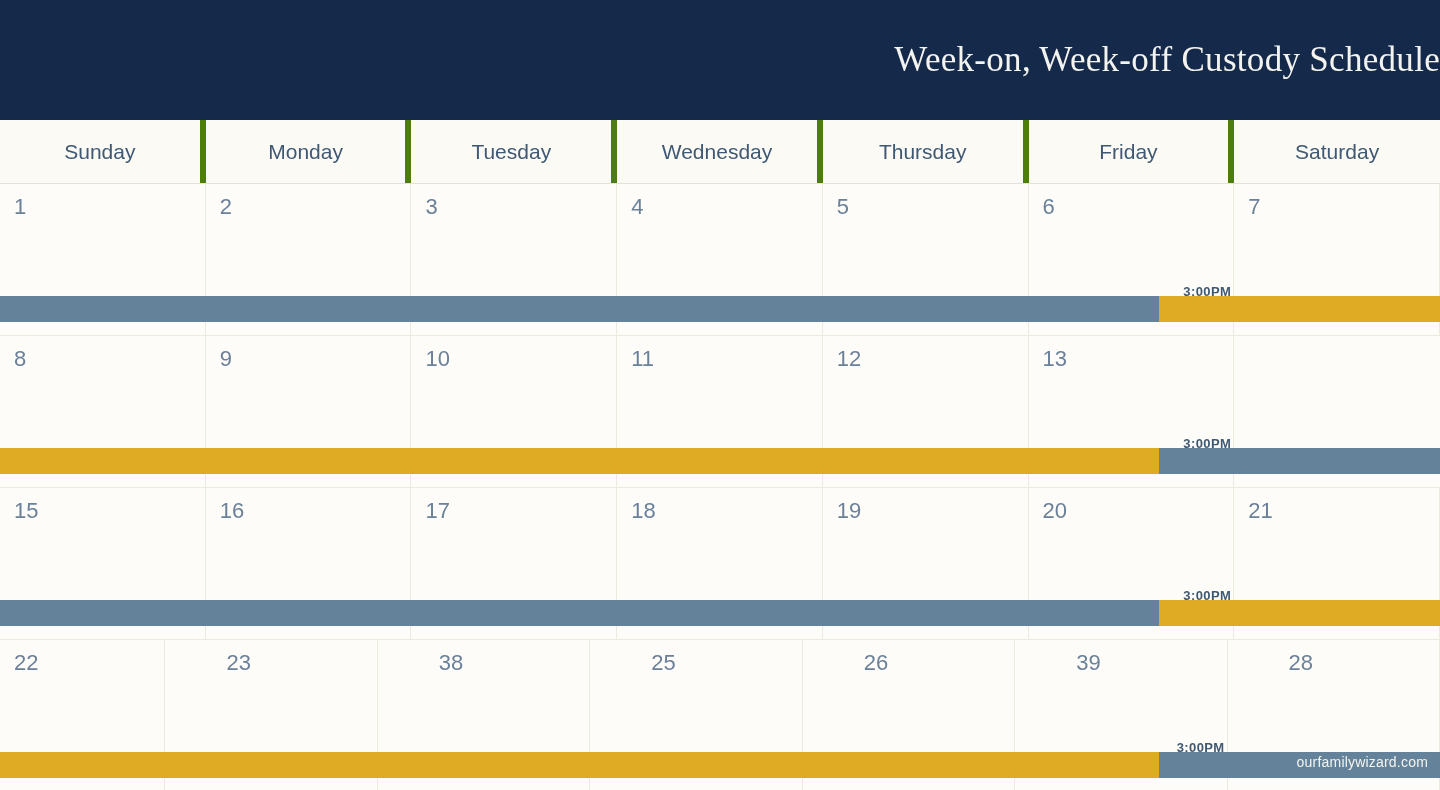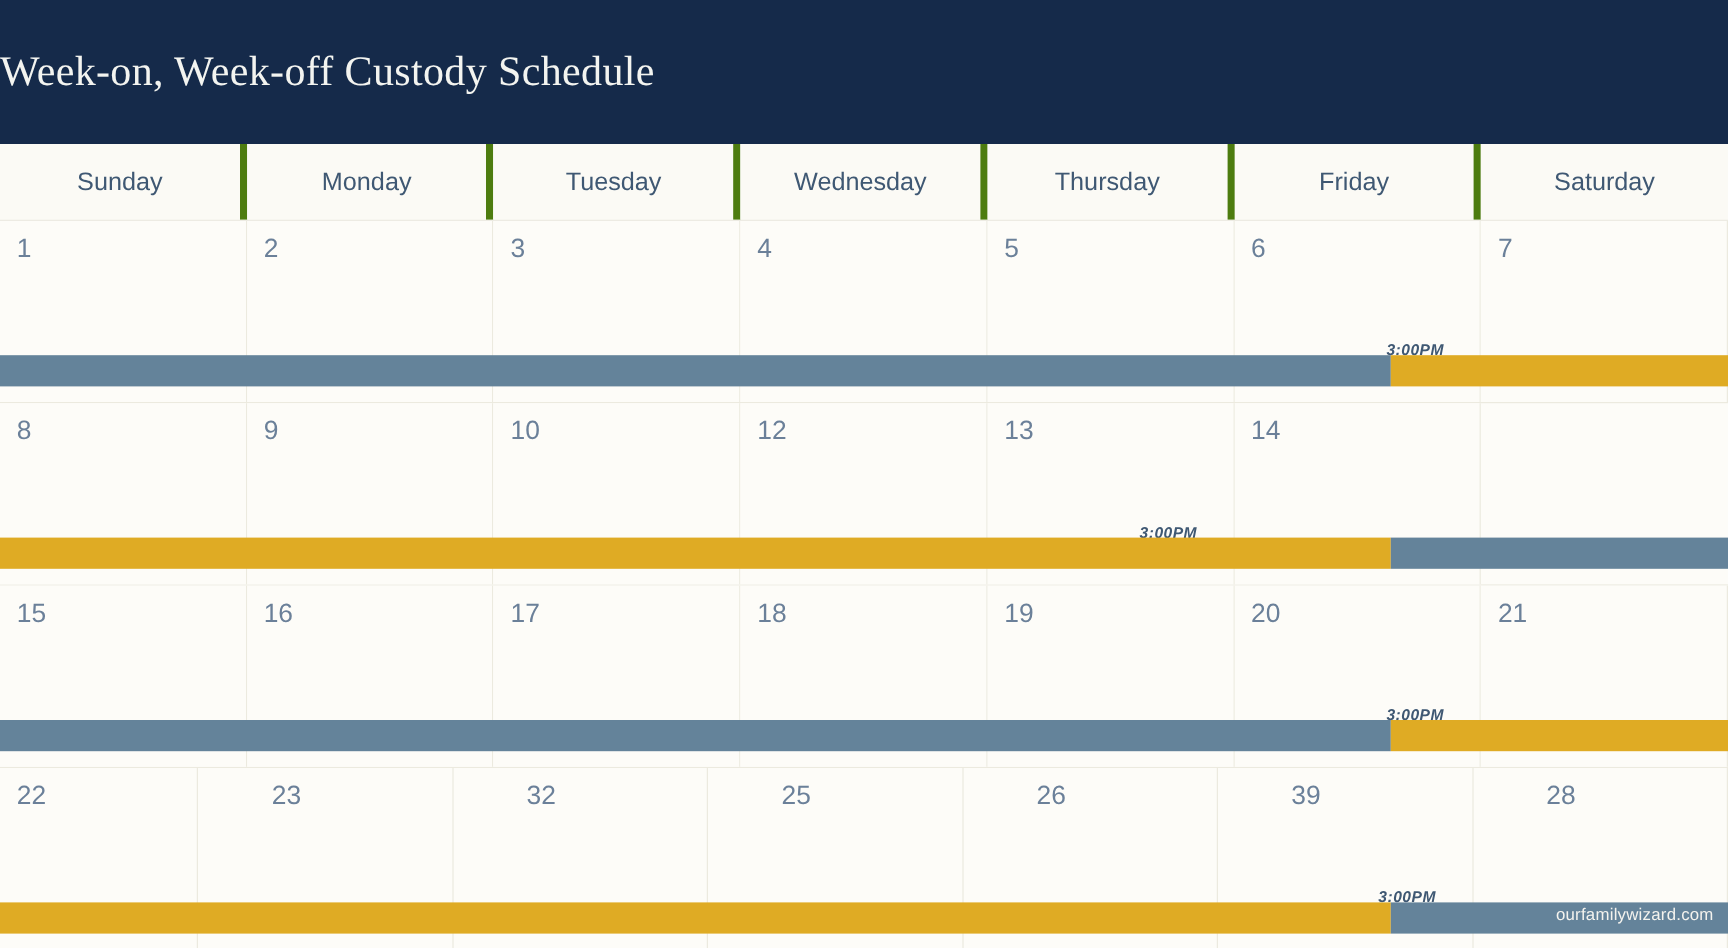"Week-on, Week-off Custody Schedule" .header { justify-content: flex-start -> flex-end }
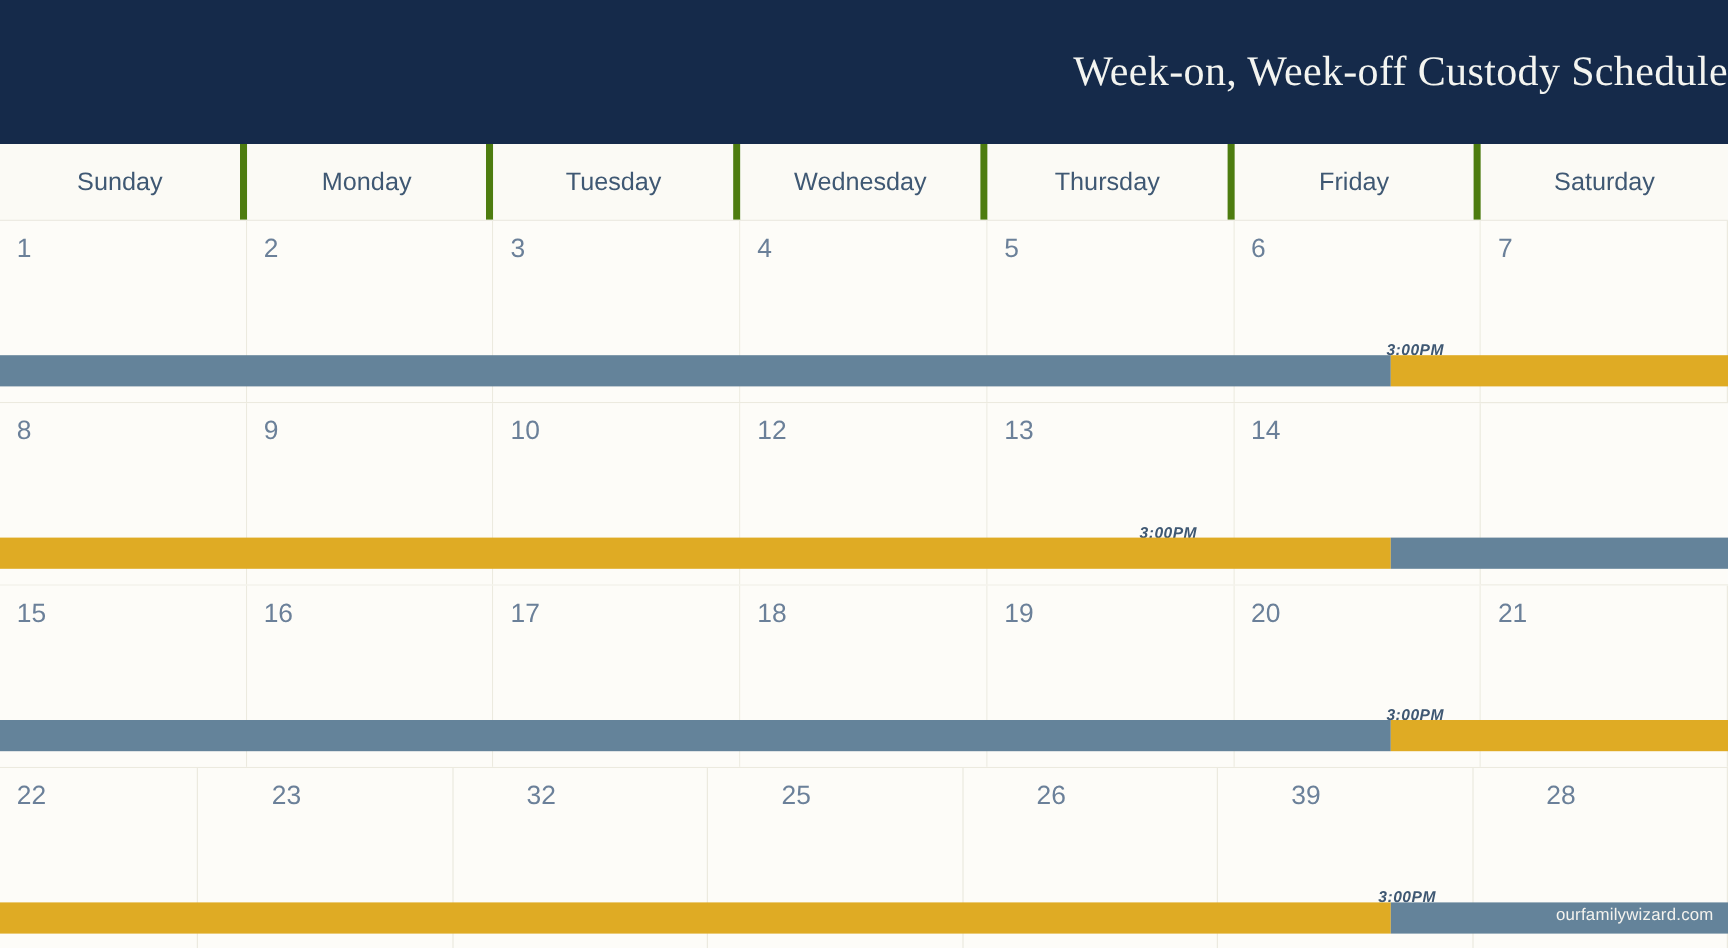"3:00PM" .day-time { font-style: italic -> none; right: 30px -> 2px }
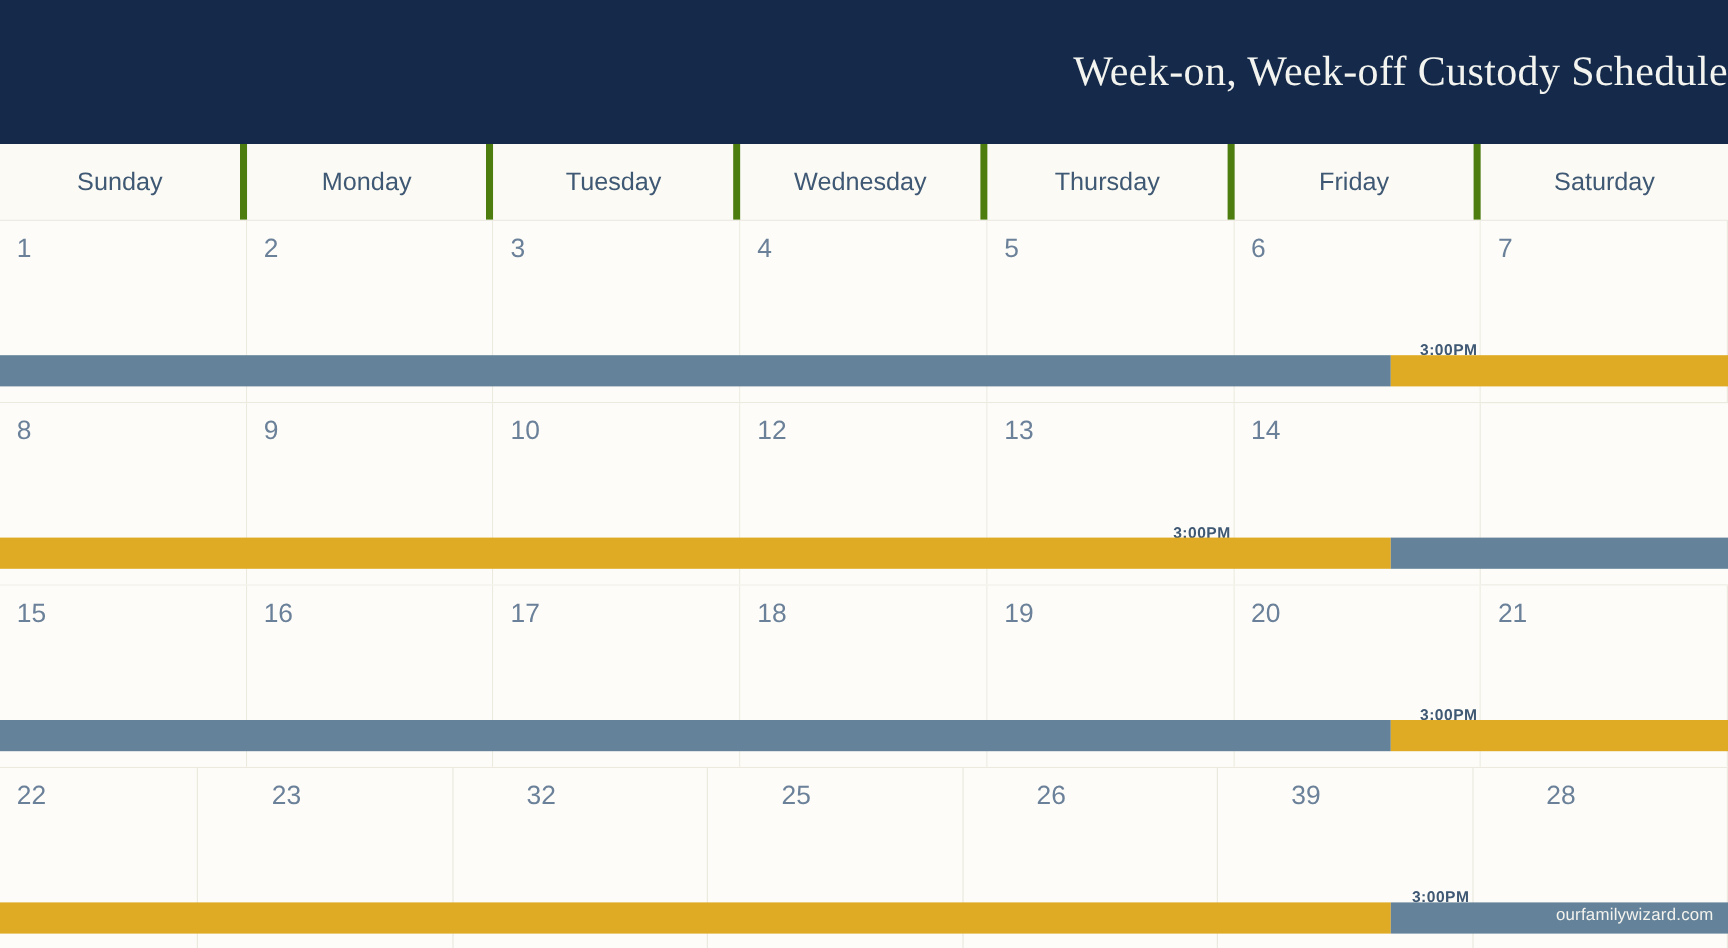"11" div.day-cell { html: none -> <div> <div>11</div> <div></div> </div> }
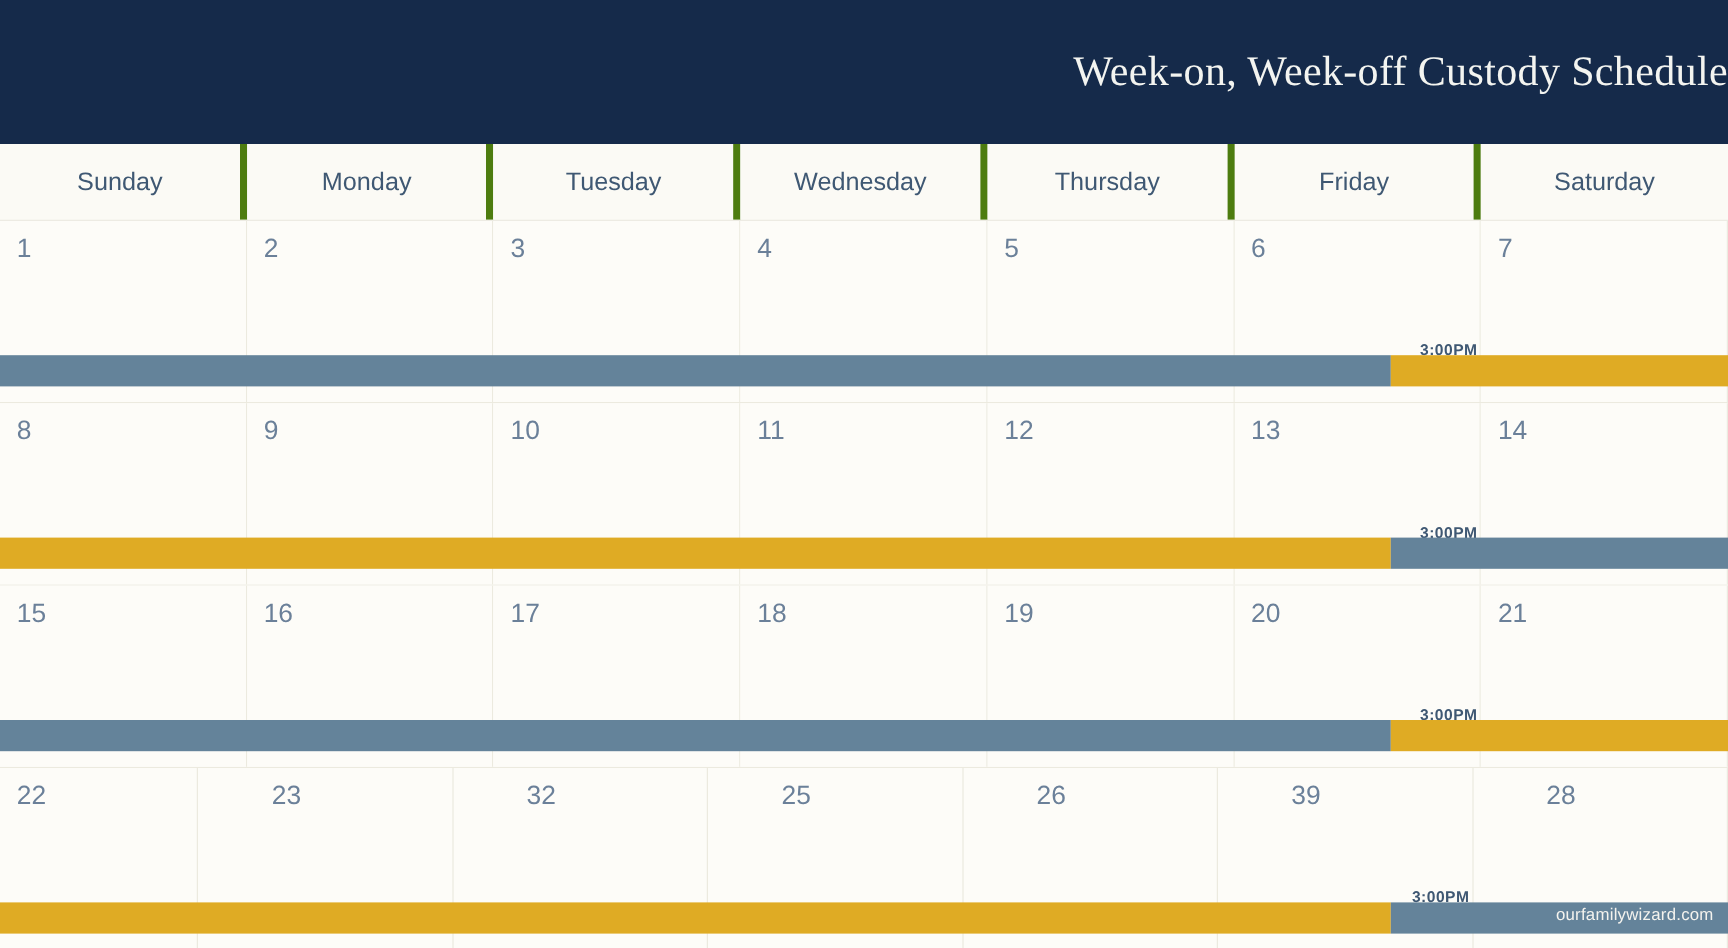"14" div.day-cell { html: <div> <div>14</div> <div></div> </div> -> none }
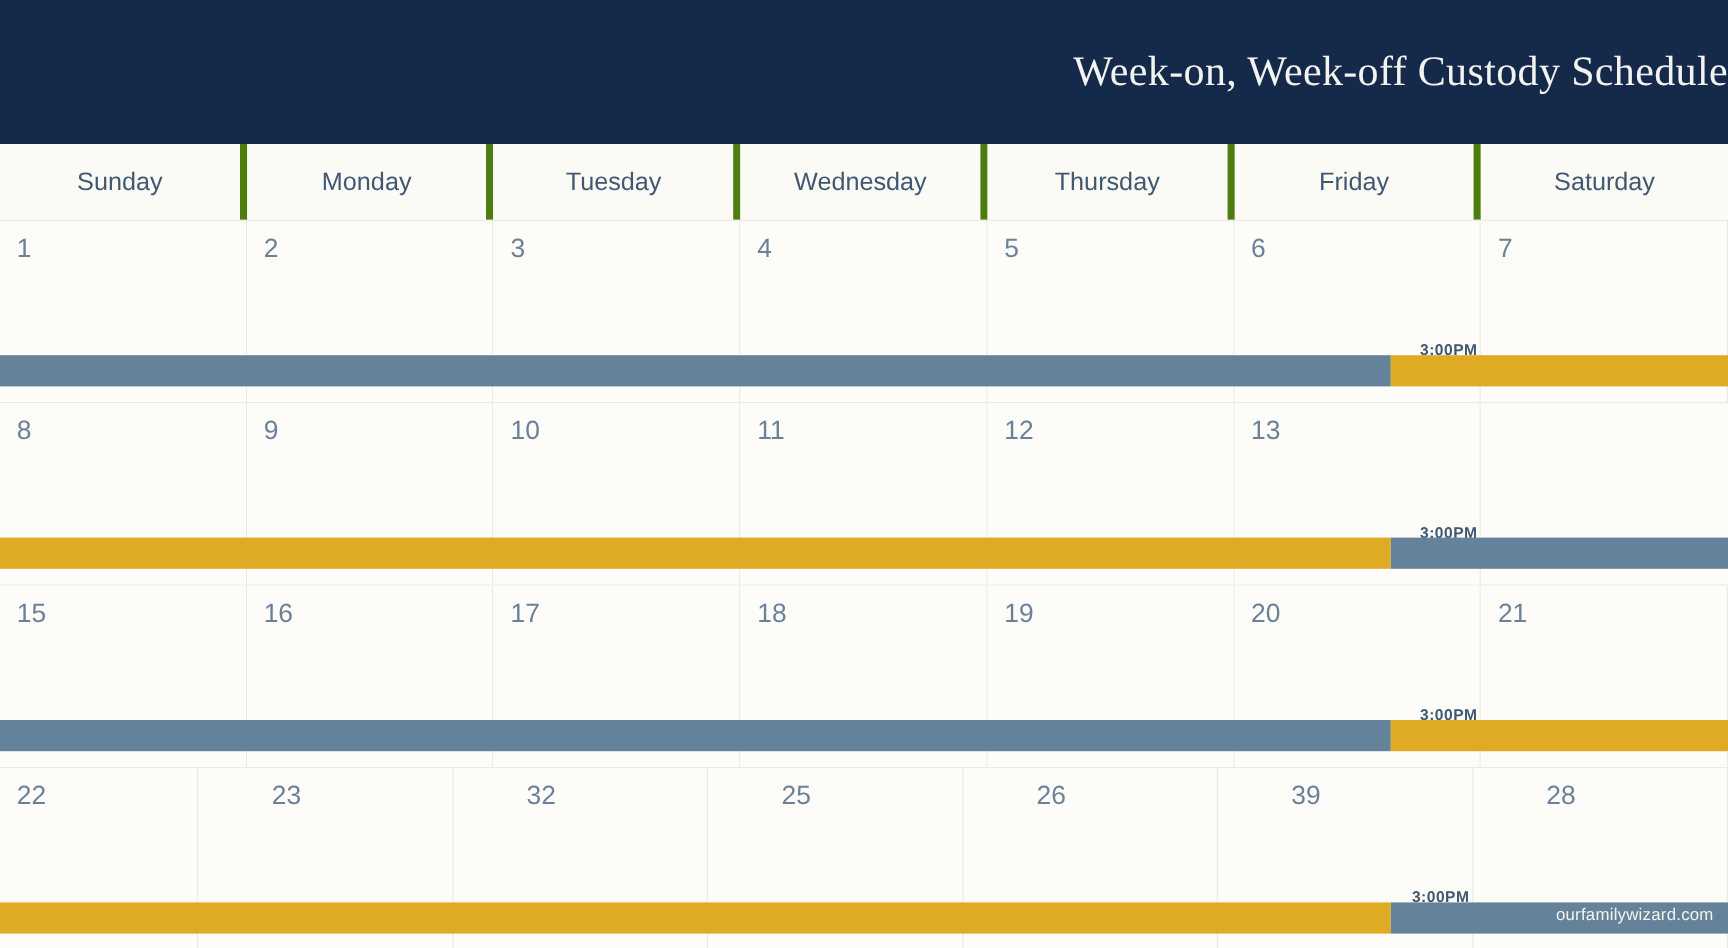"32" div.day-num { text: 32 -> 38 }
